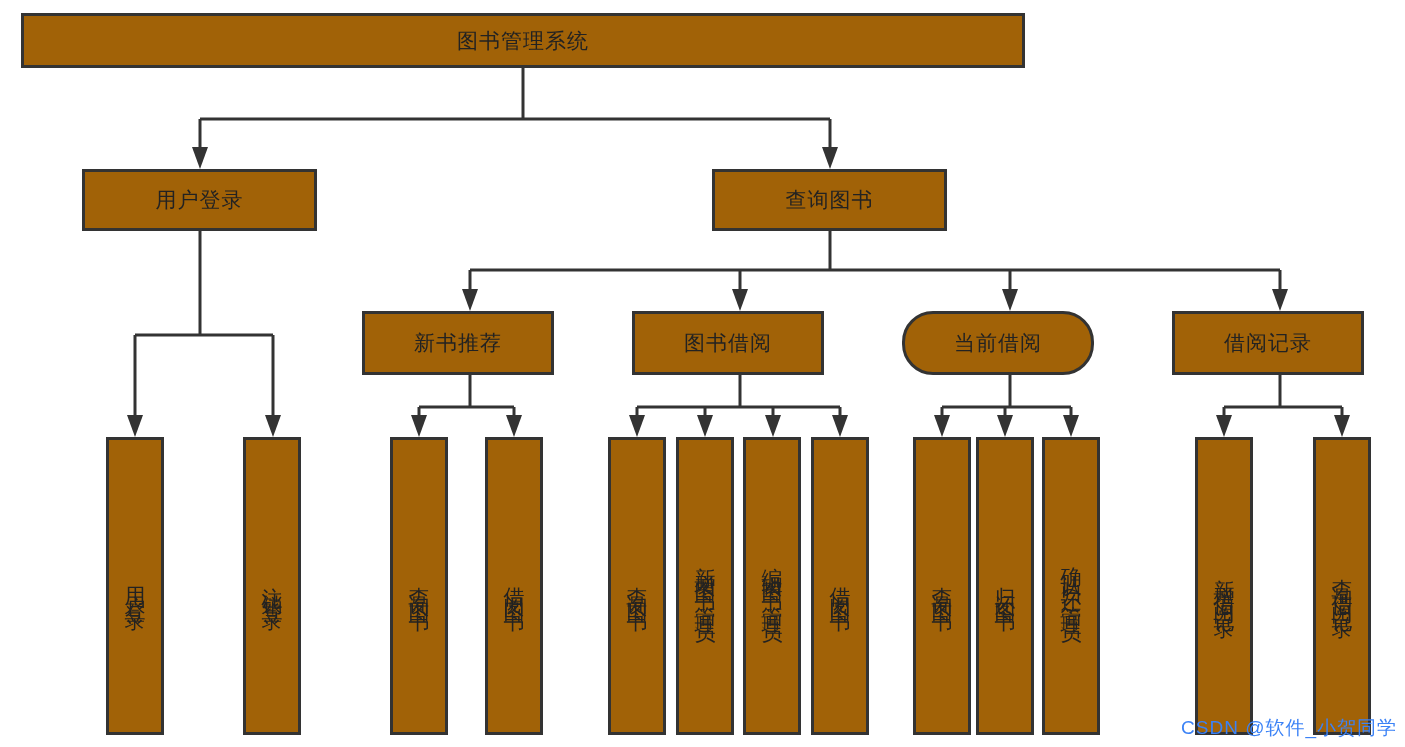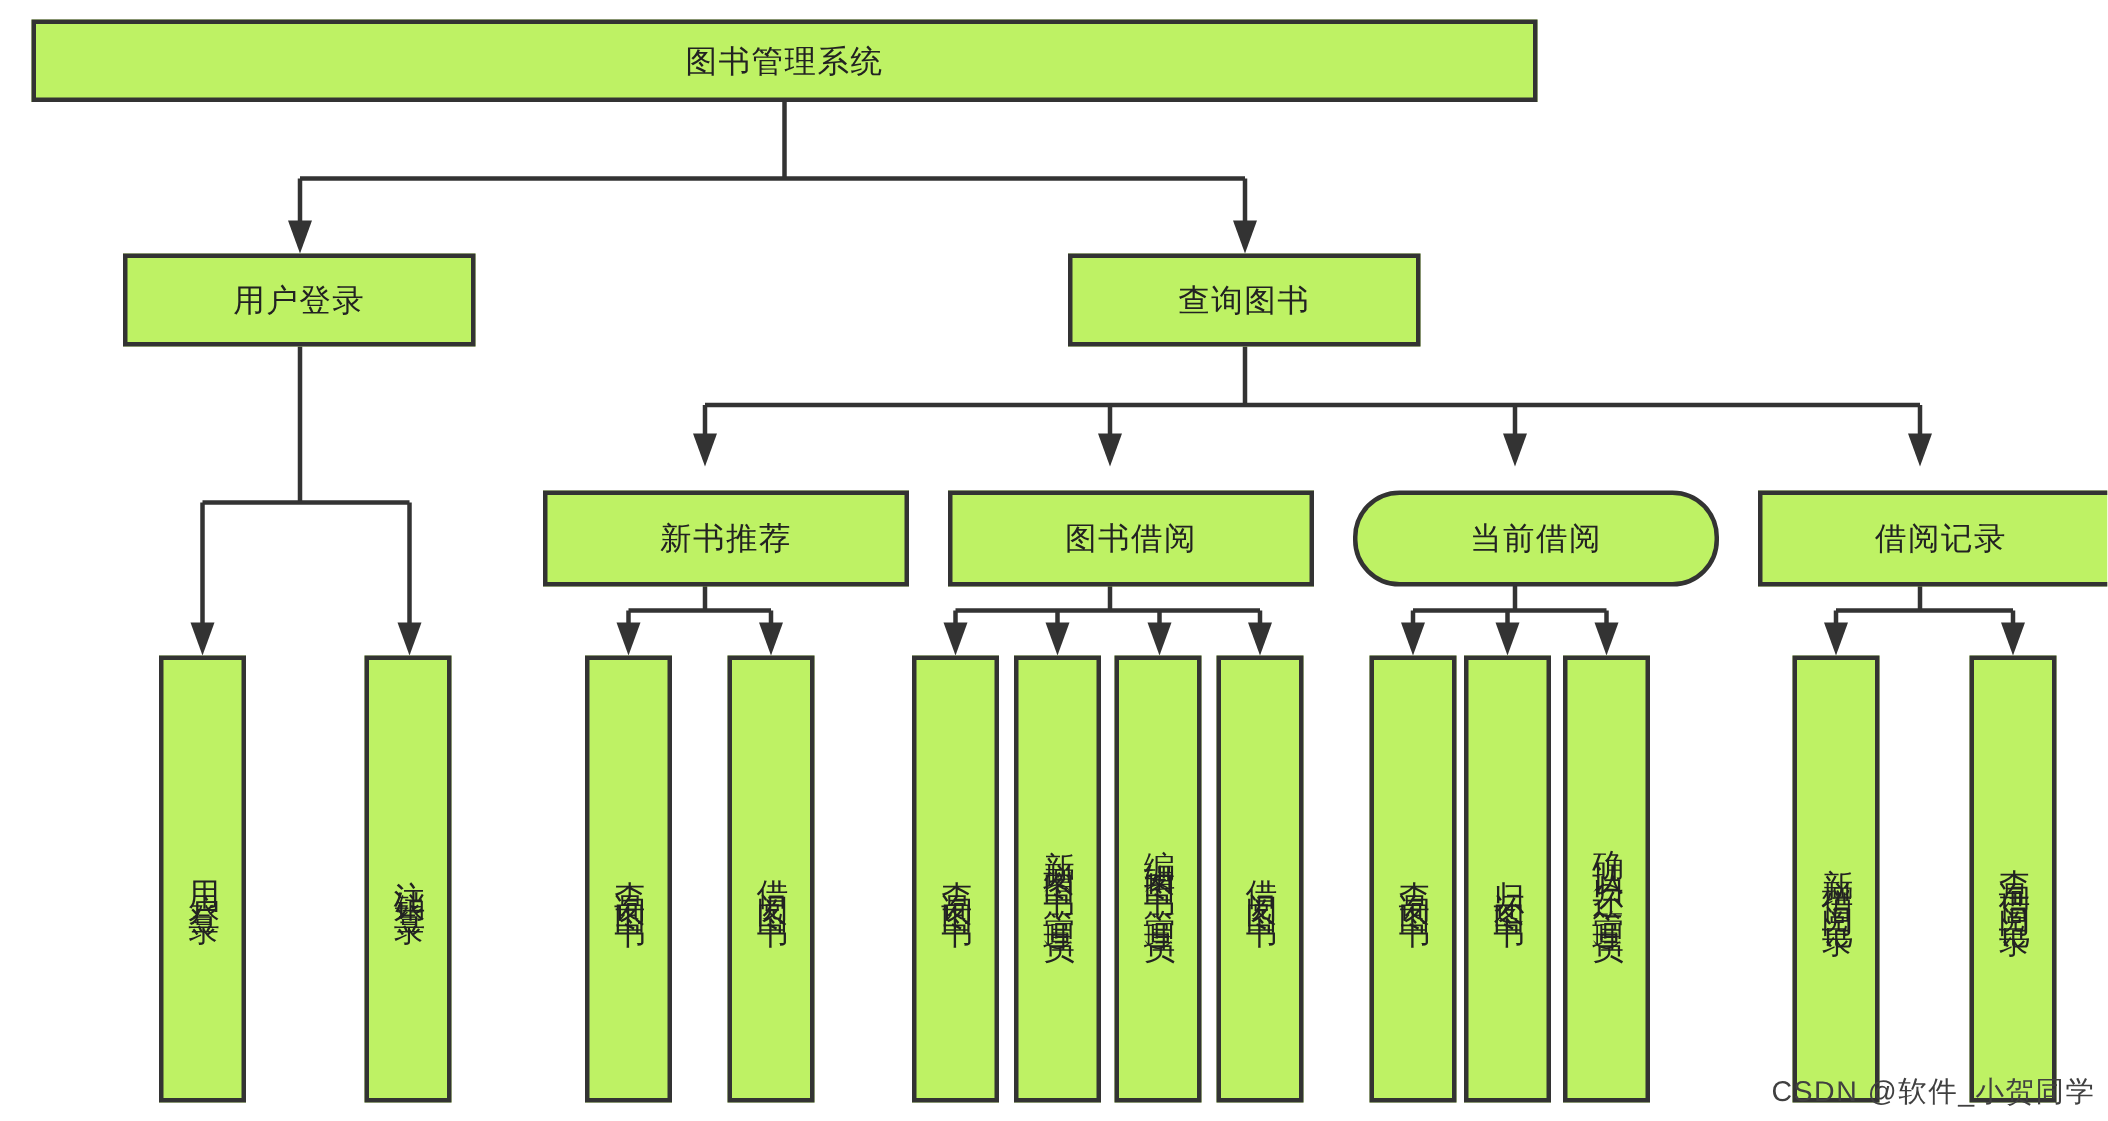"图书管理系统" .node { background: #bef264 -> #a16207 }
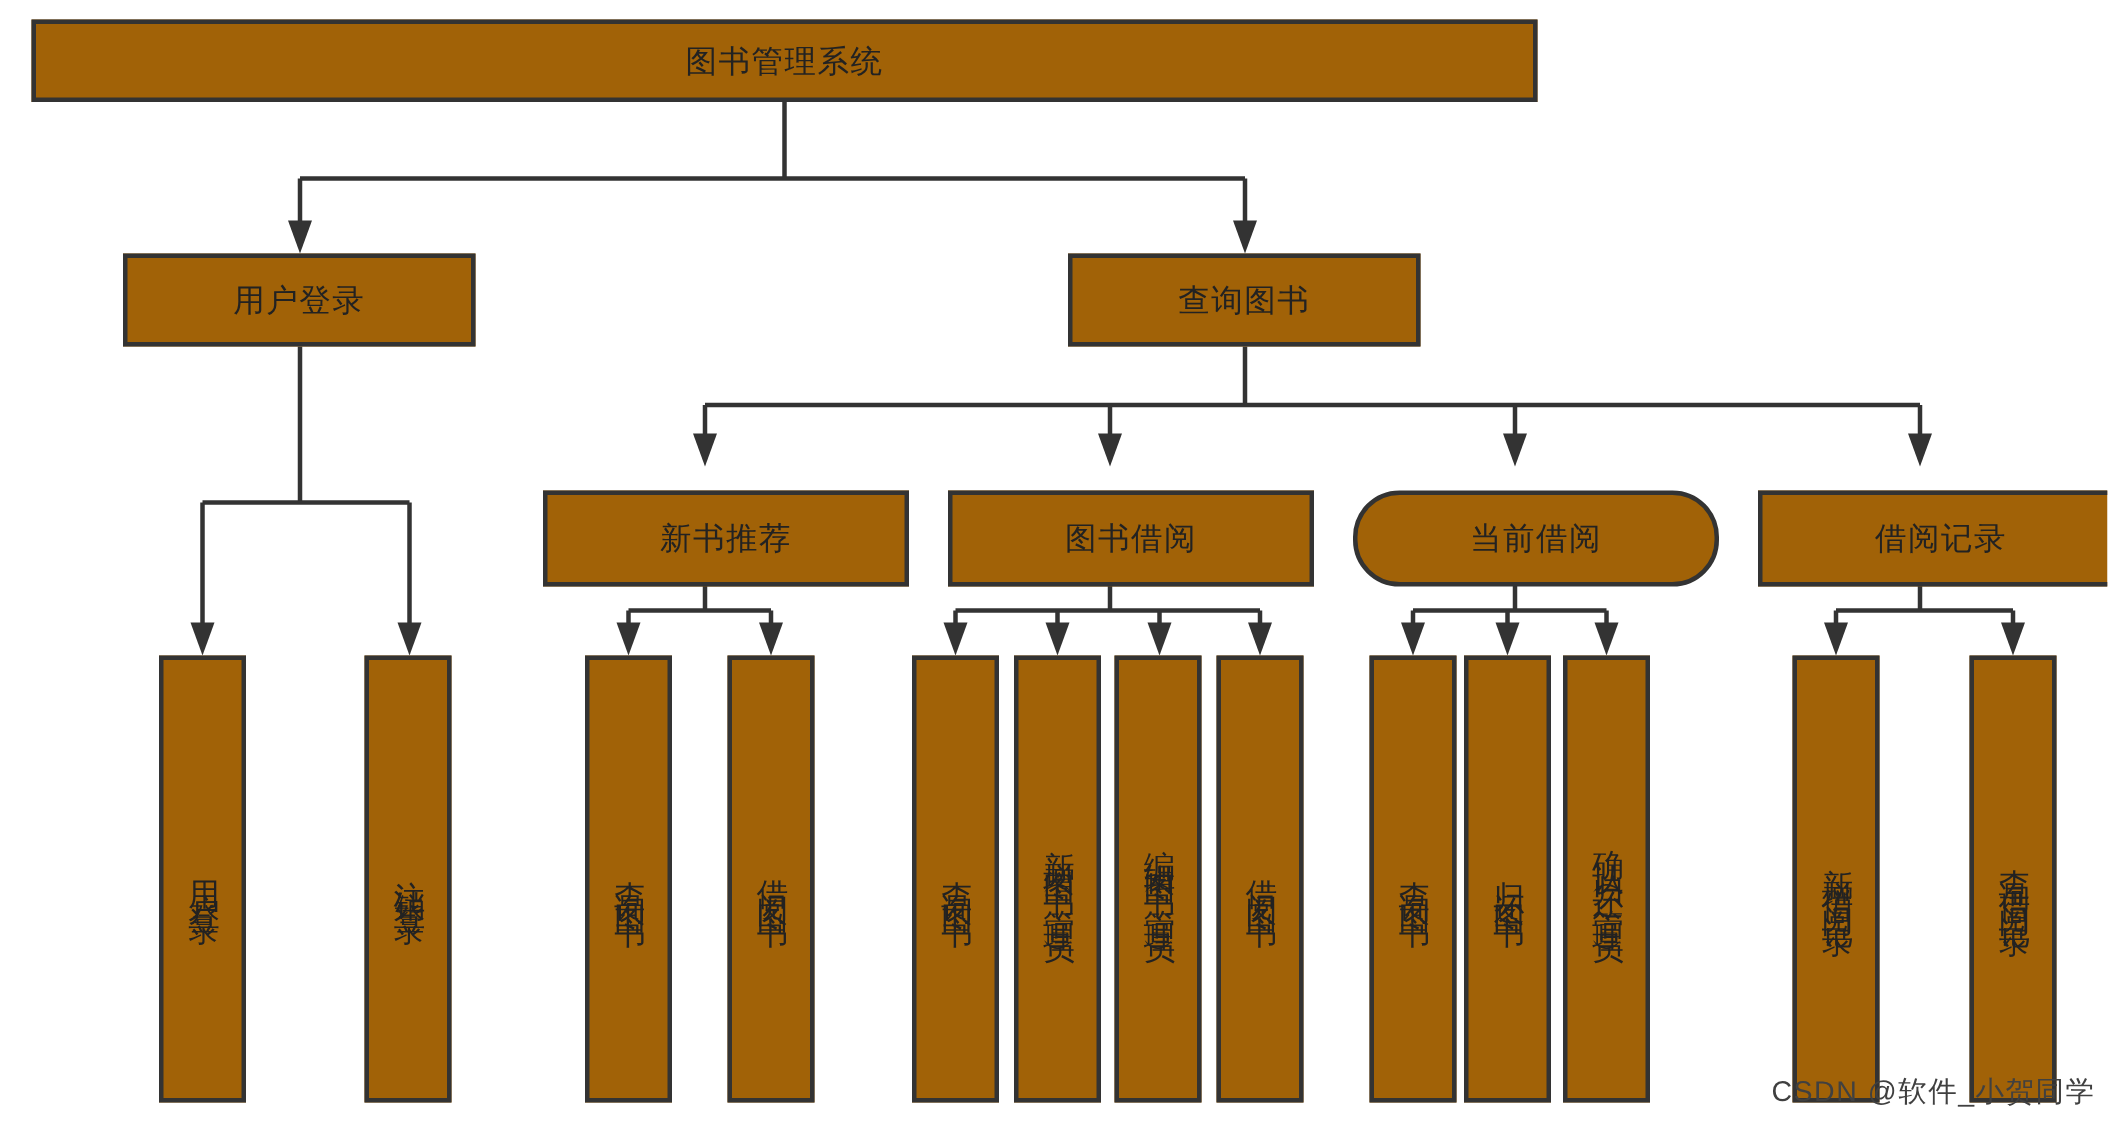"新书推荐" .l3 { margin-top: 16px -> none; width: 244px -> 192px }
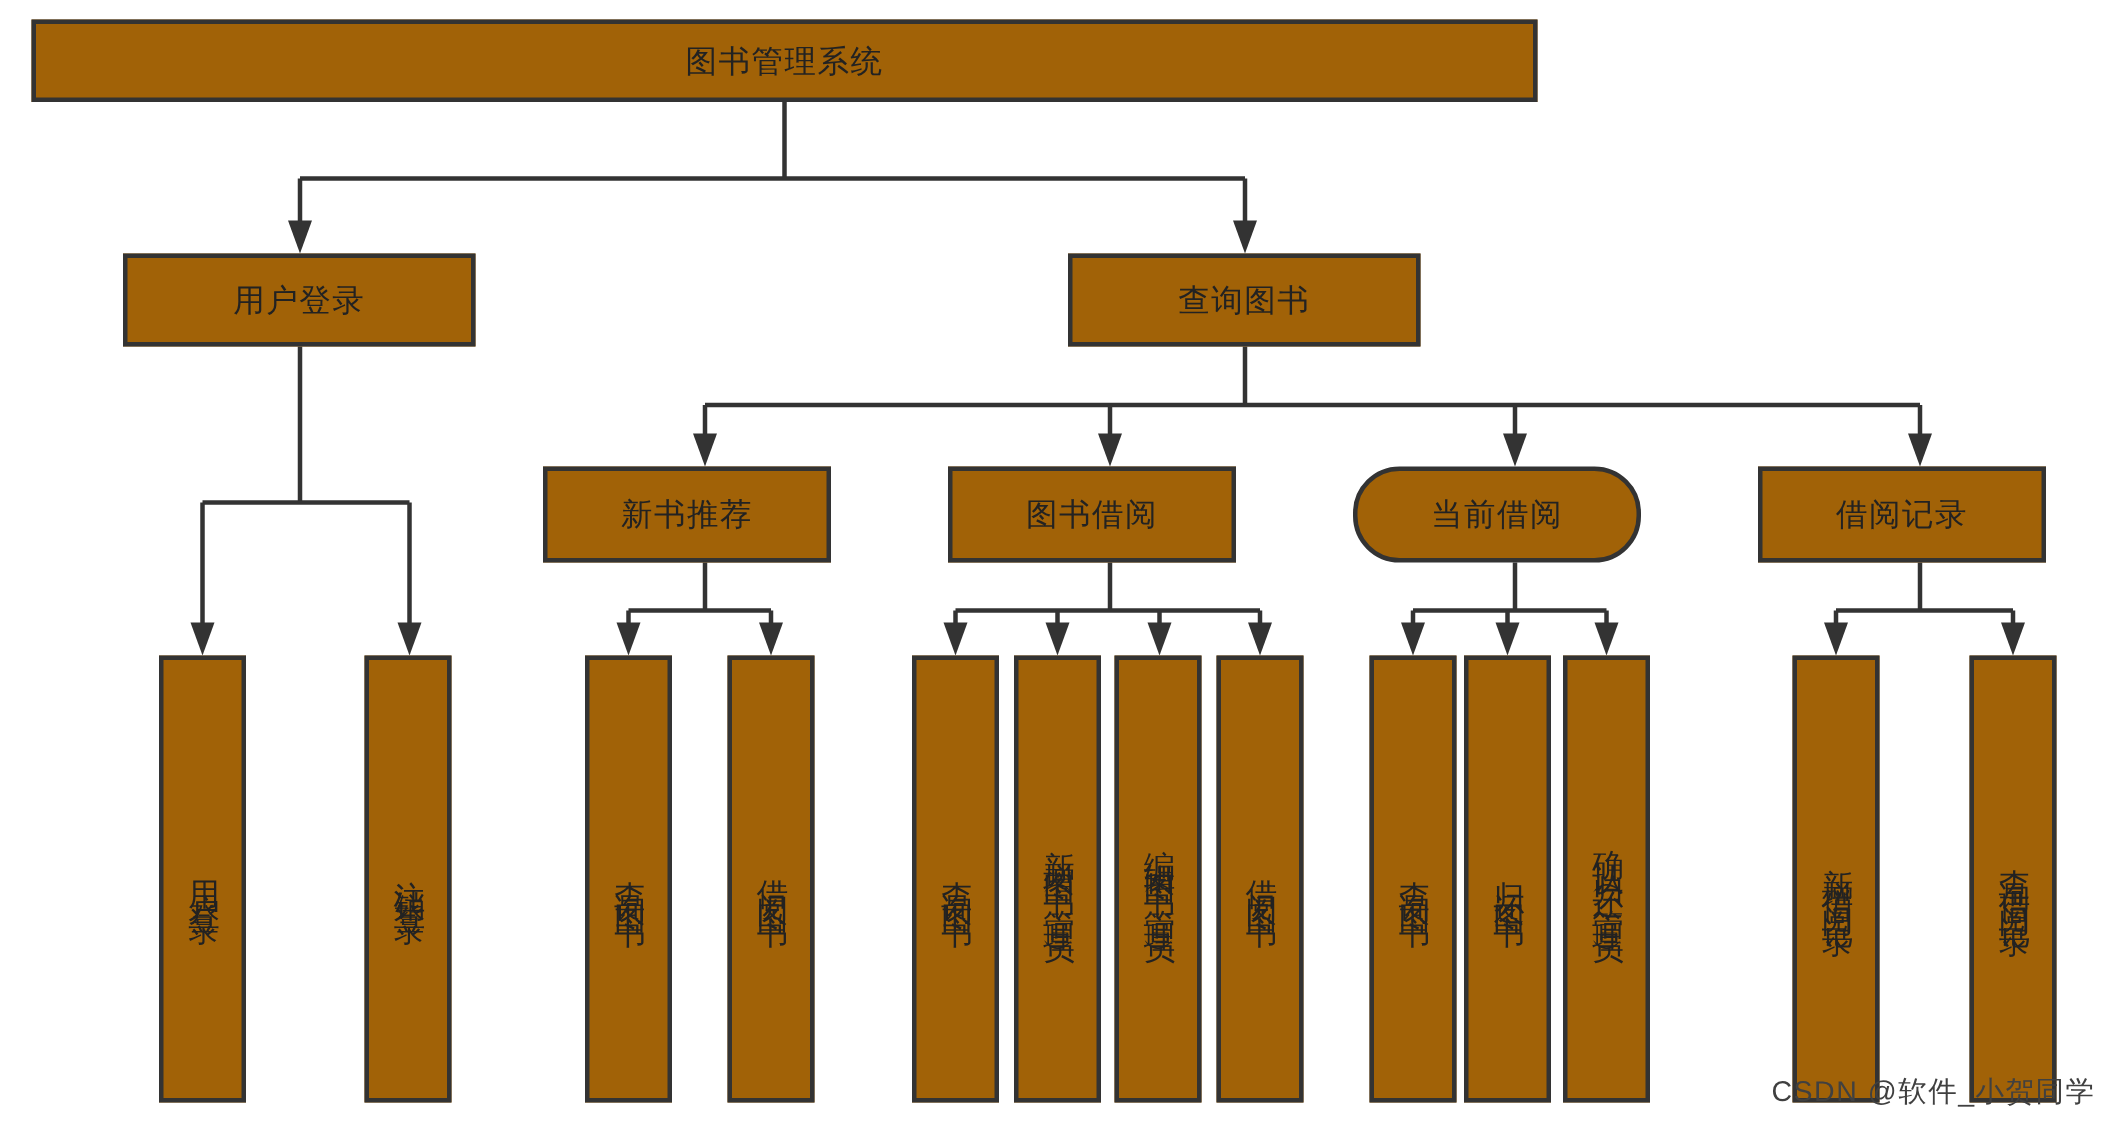"CSDN @软件_小贺同学" #watermark { color: #404040 -> #3b82f6 }
